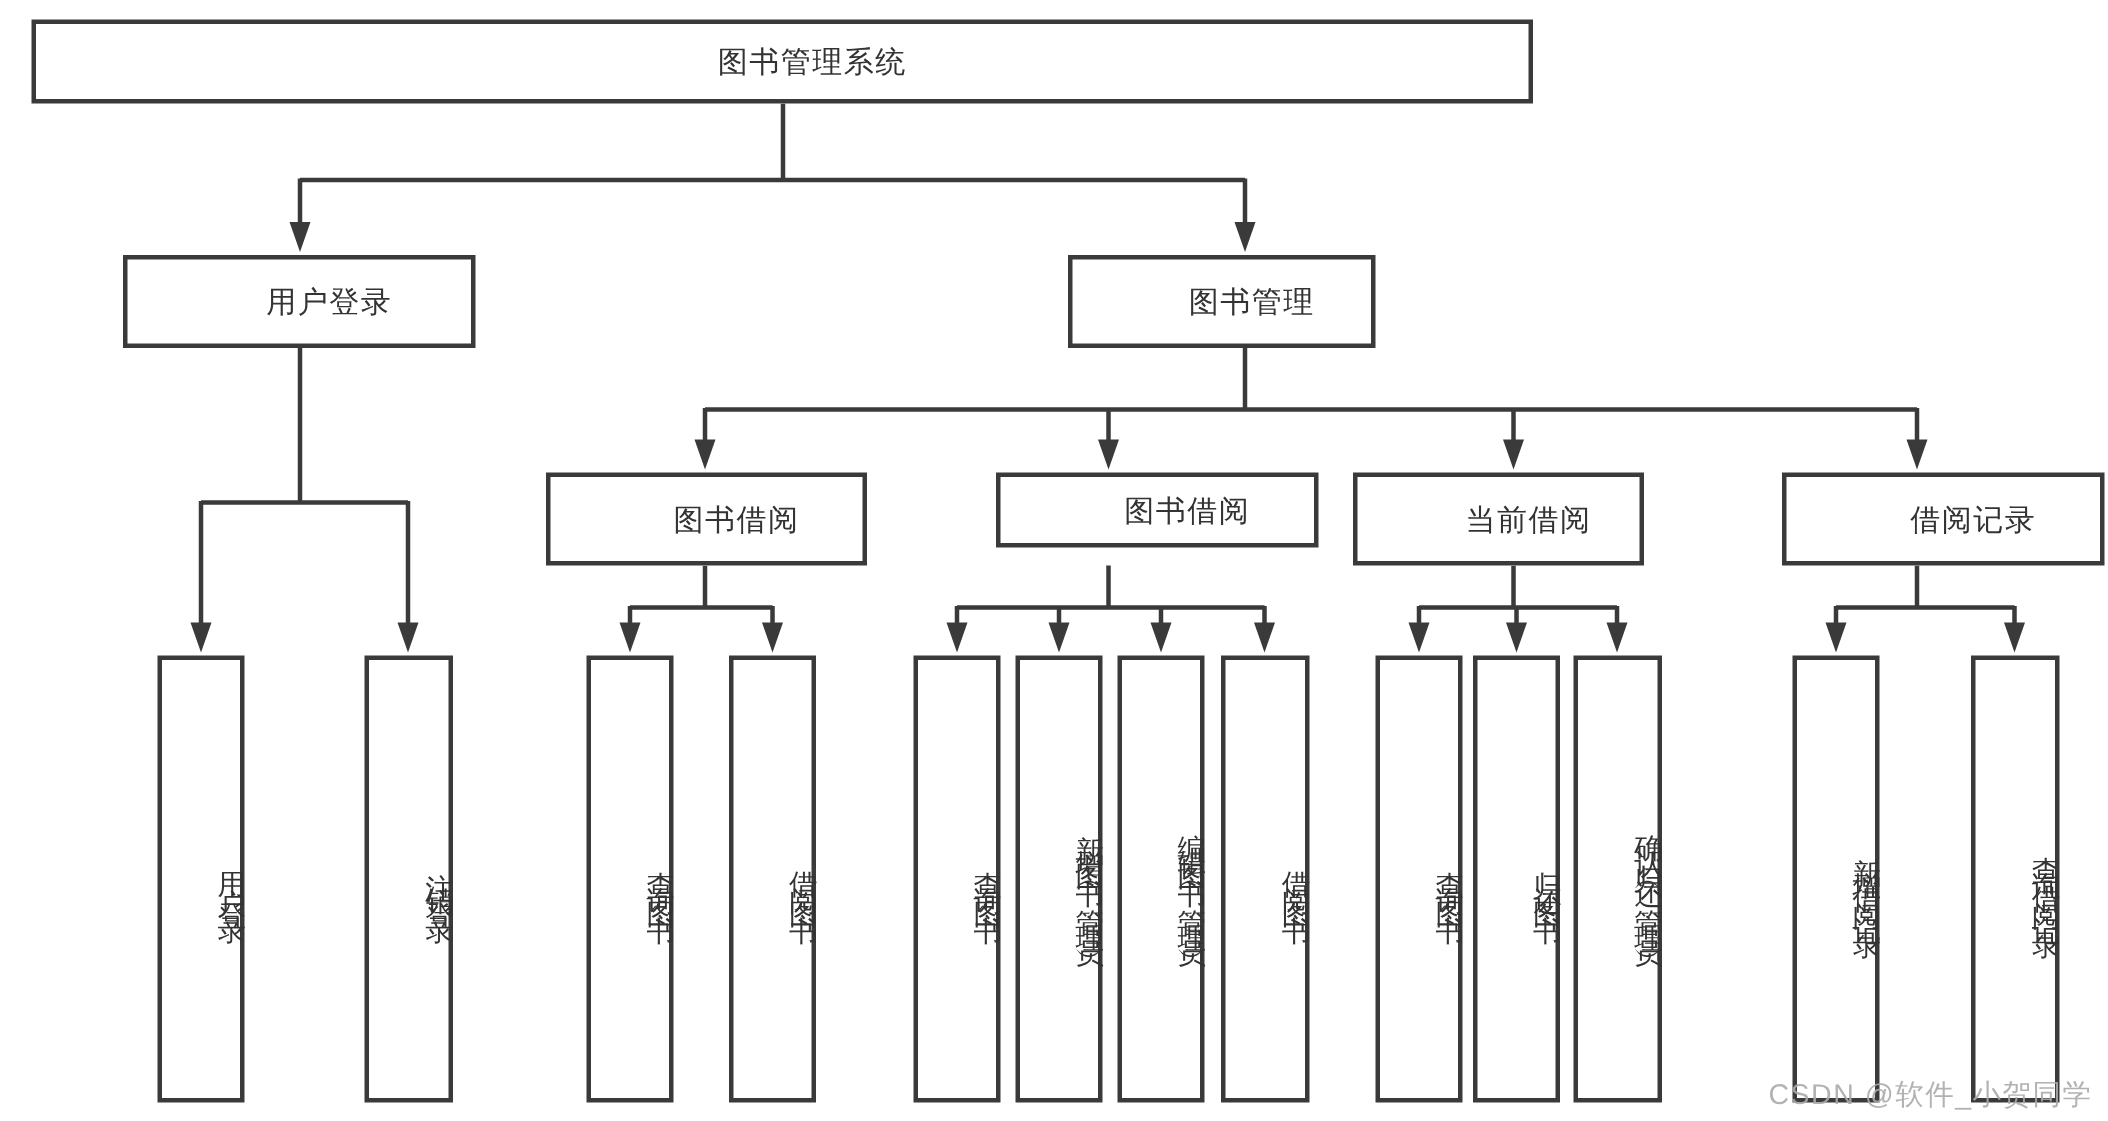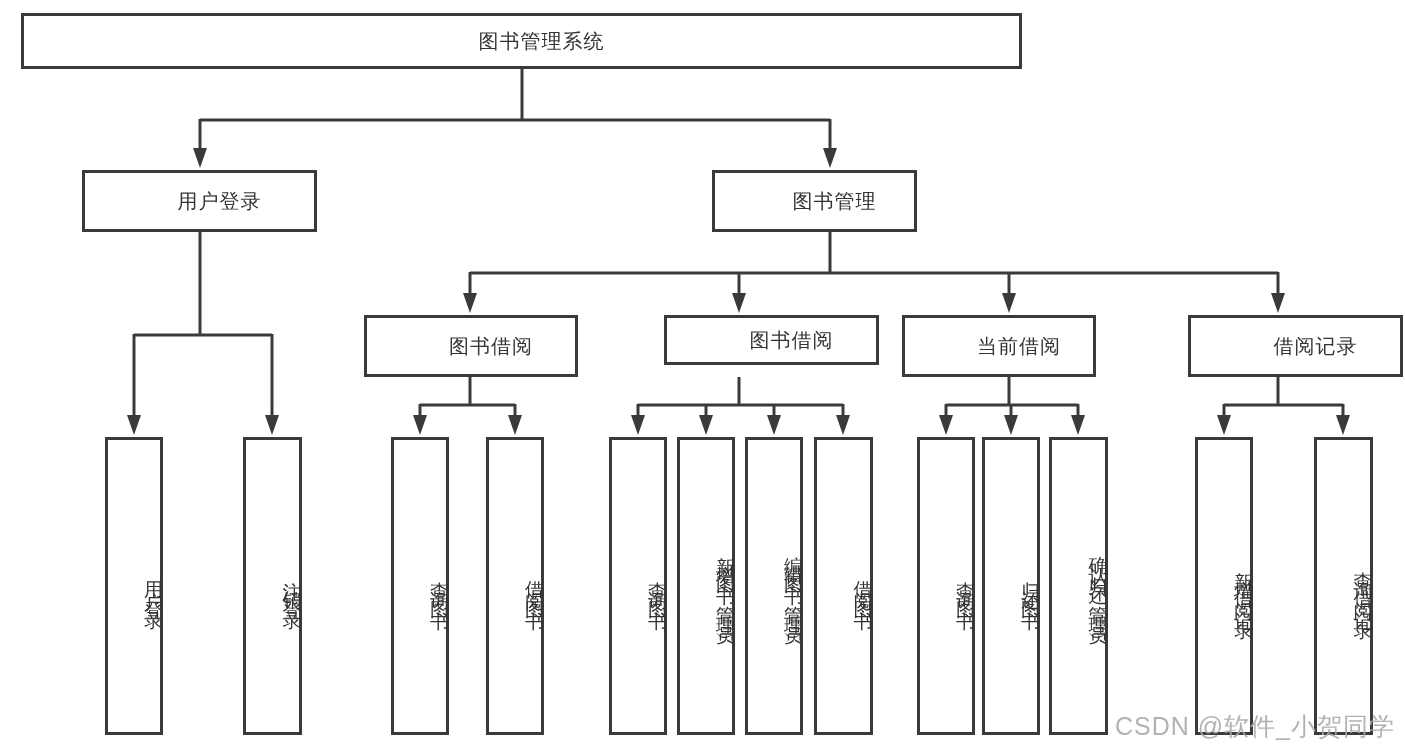"CSDN @软件_小贺同学" .watermark { font-size: 25px -> 19px }
